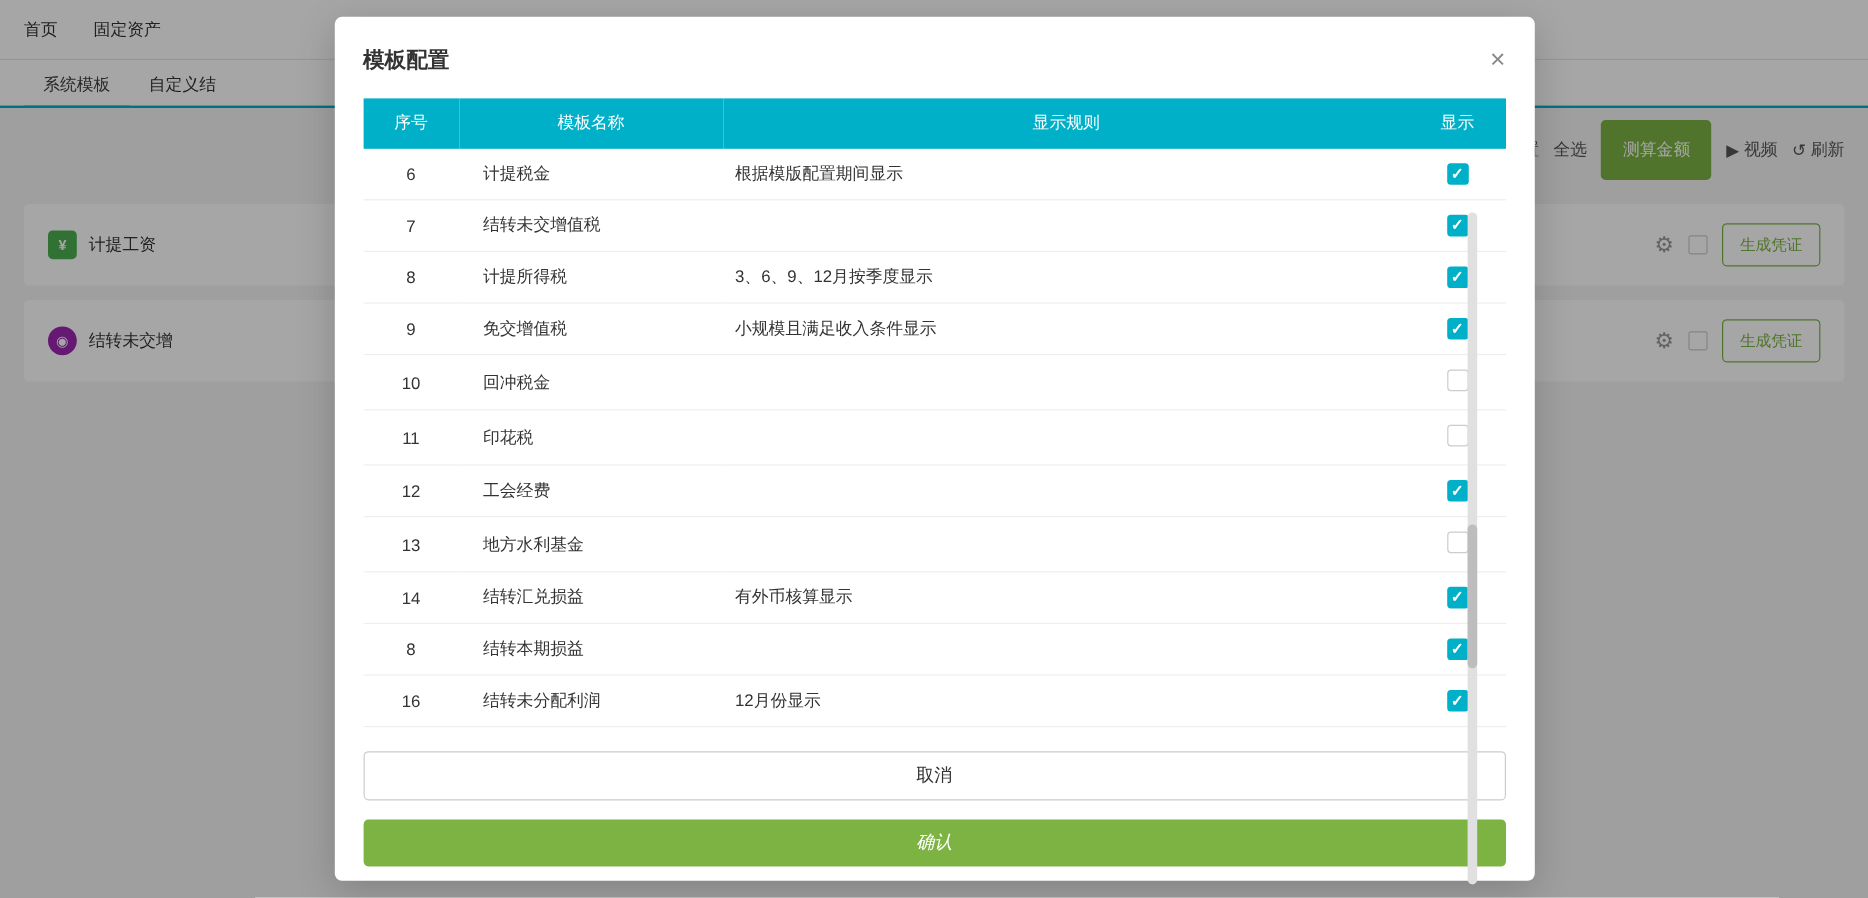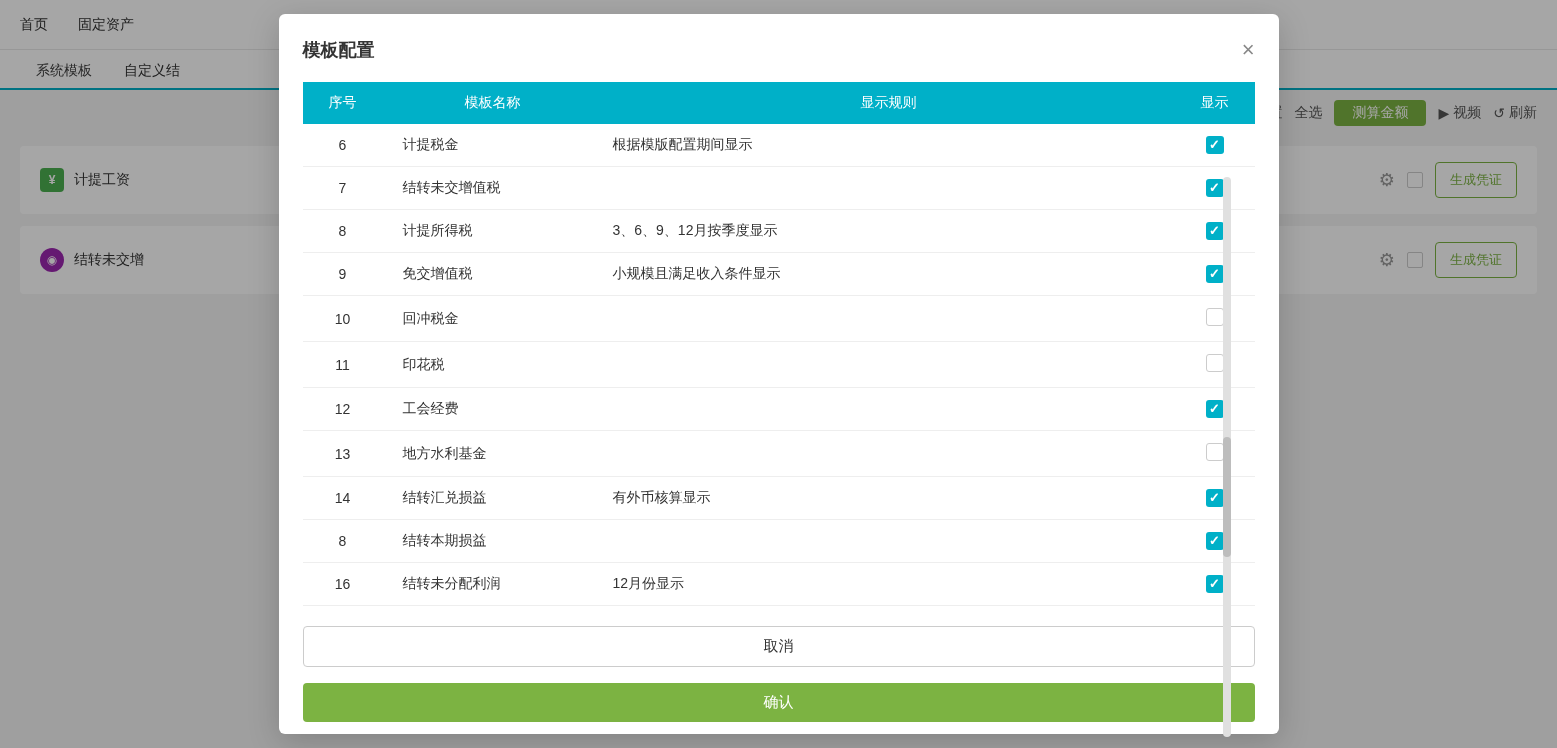"测算金额" .btn-calc { padding: 4px 18px -> 16px 18px }
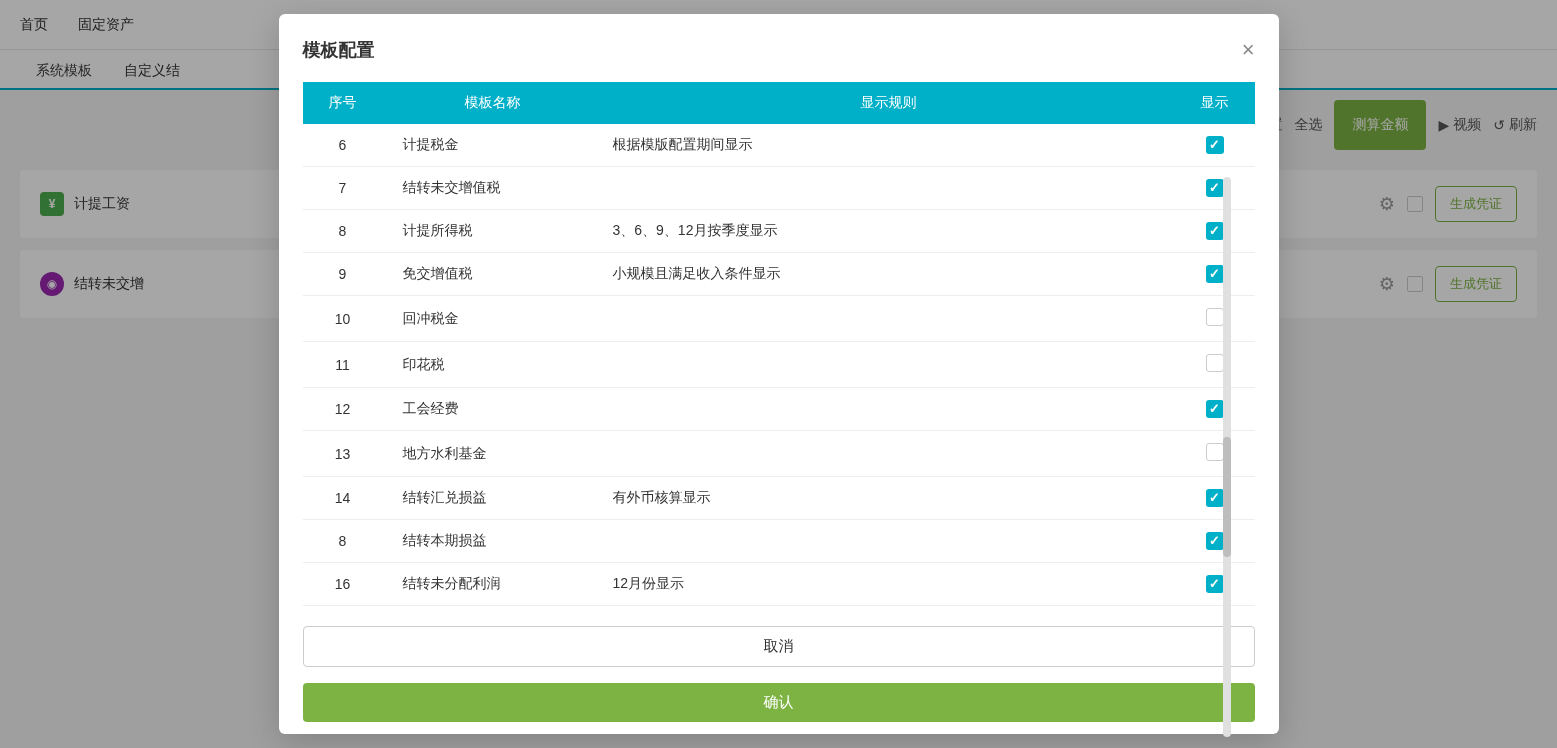"确认" .btn-confirm { font-style: none -> italic }
